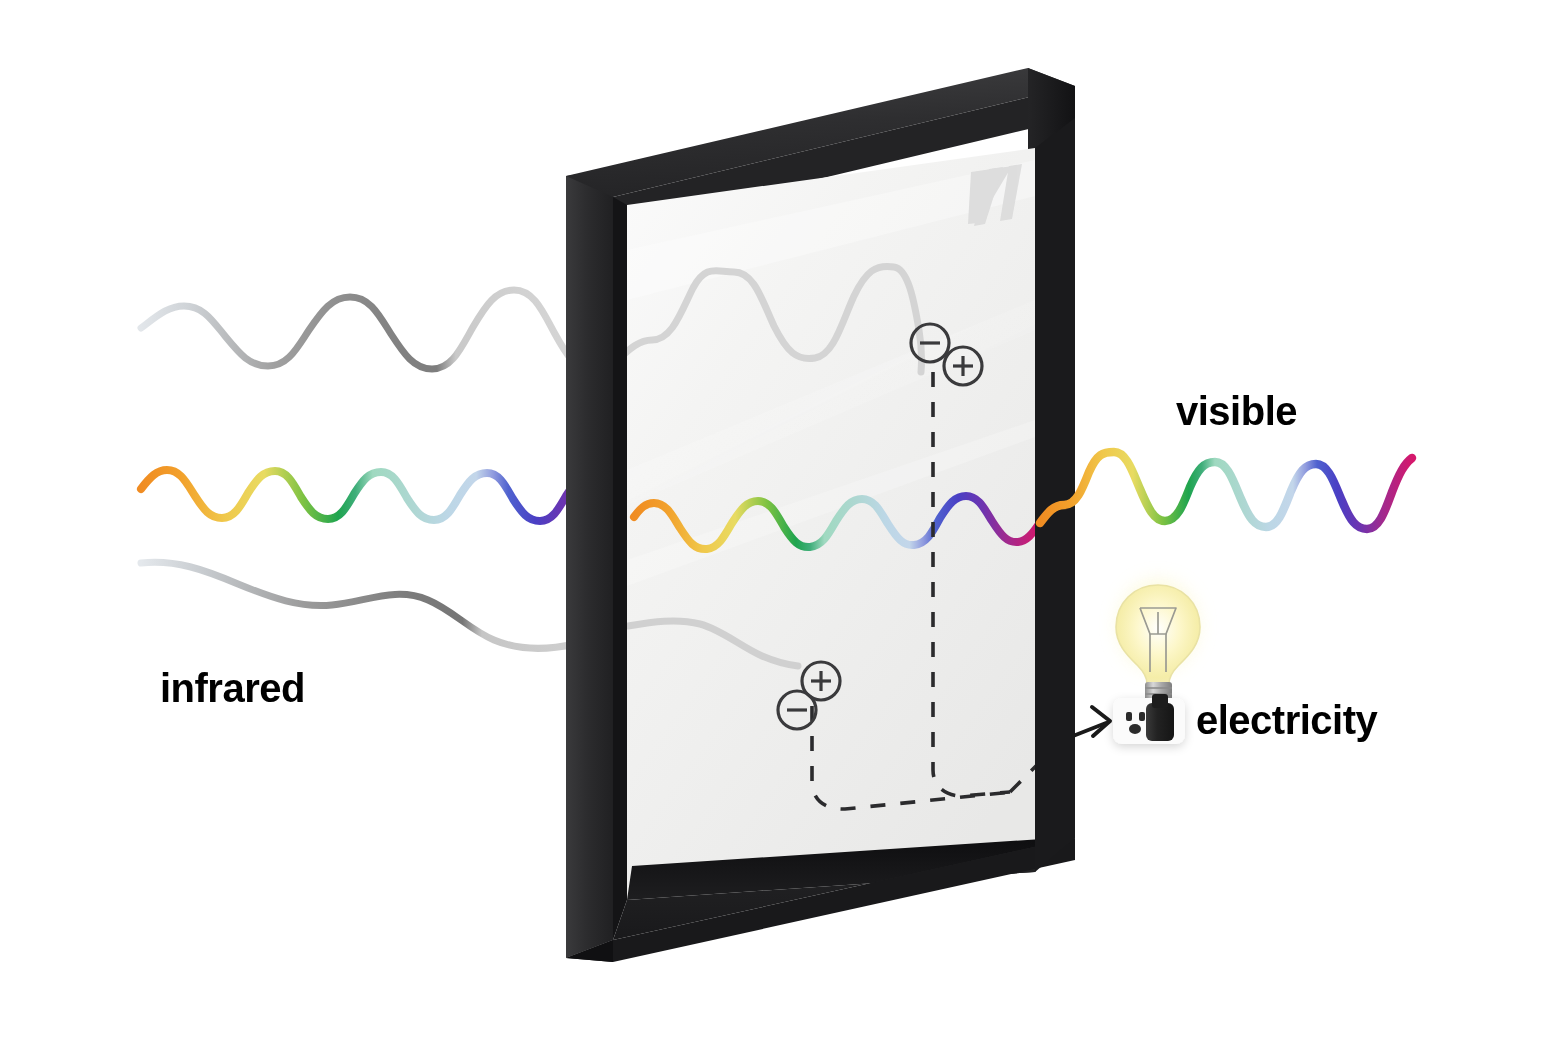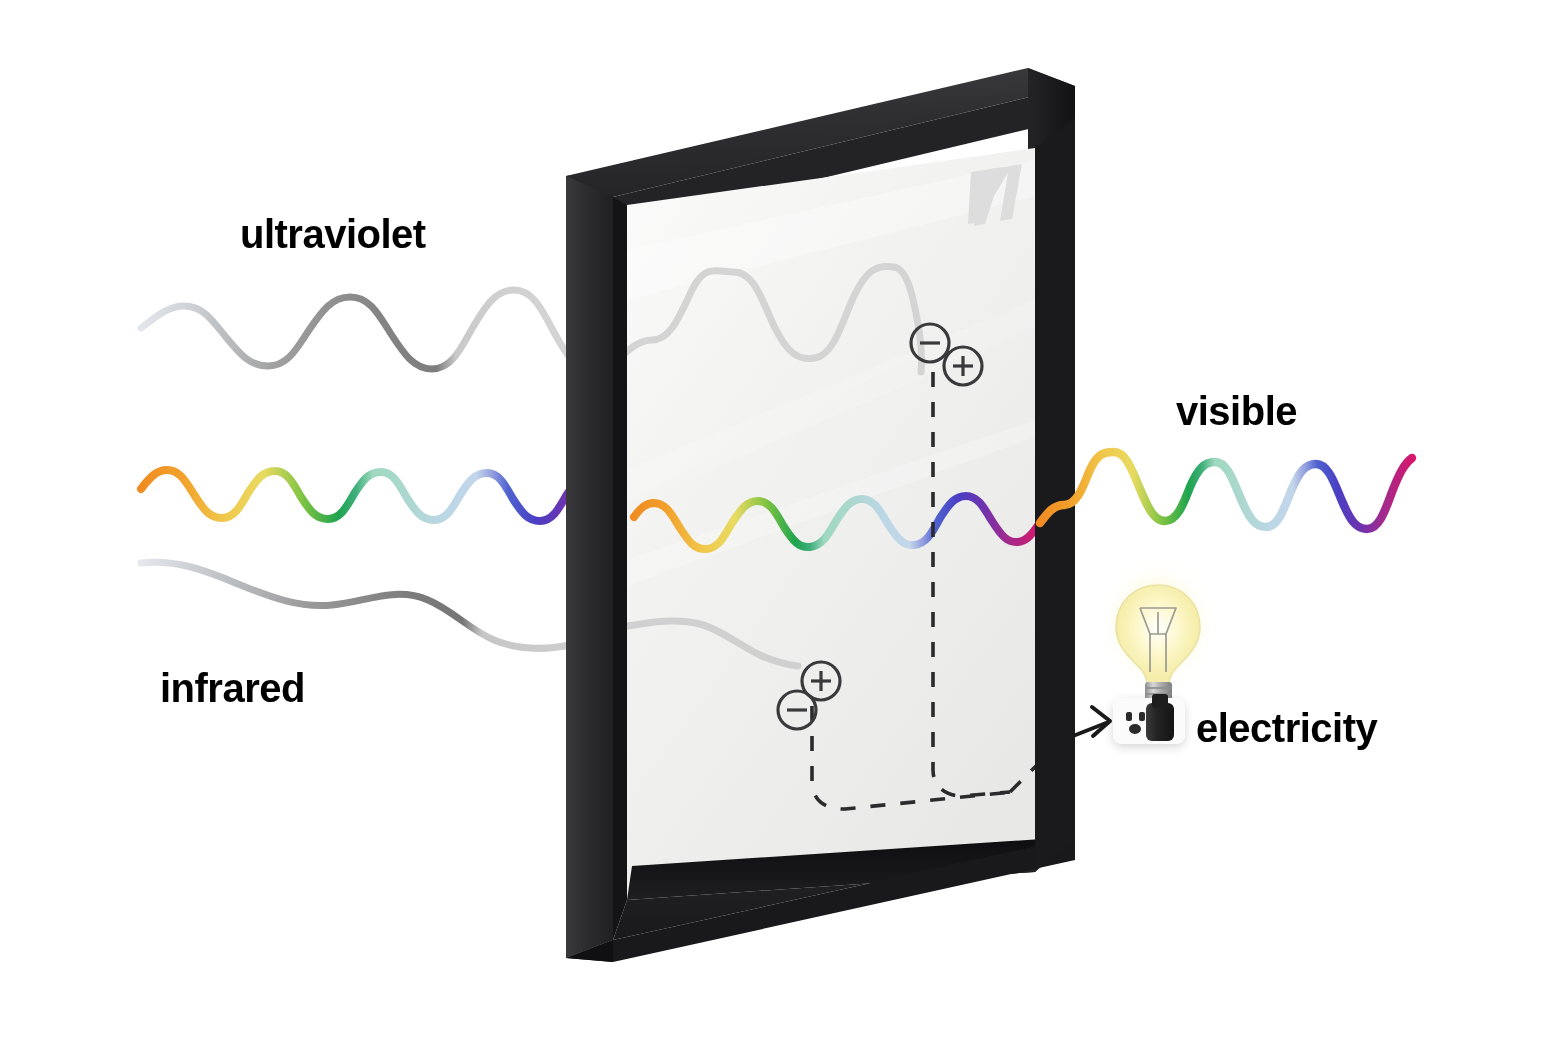"ultraviolet" div.lbl { html: <div>ultraviolet</div> -> none }
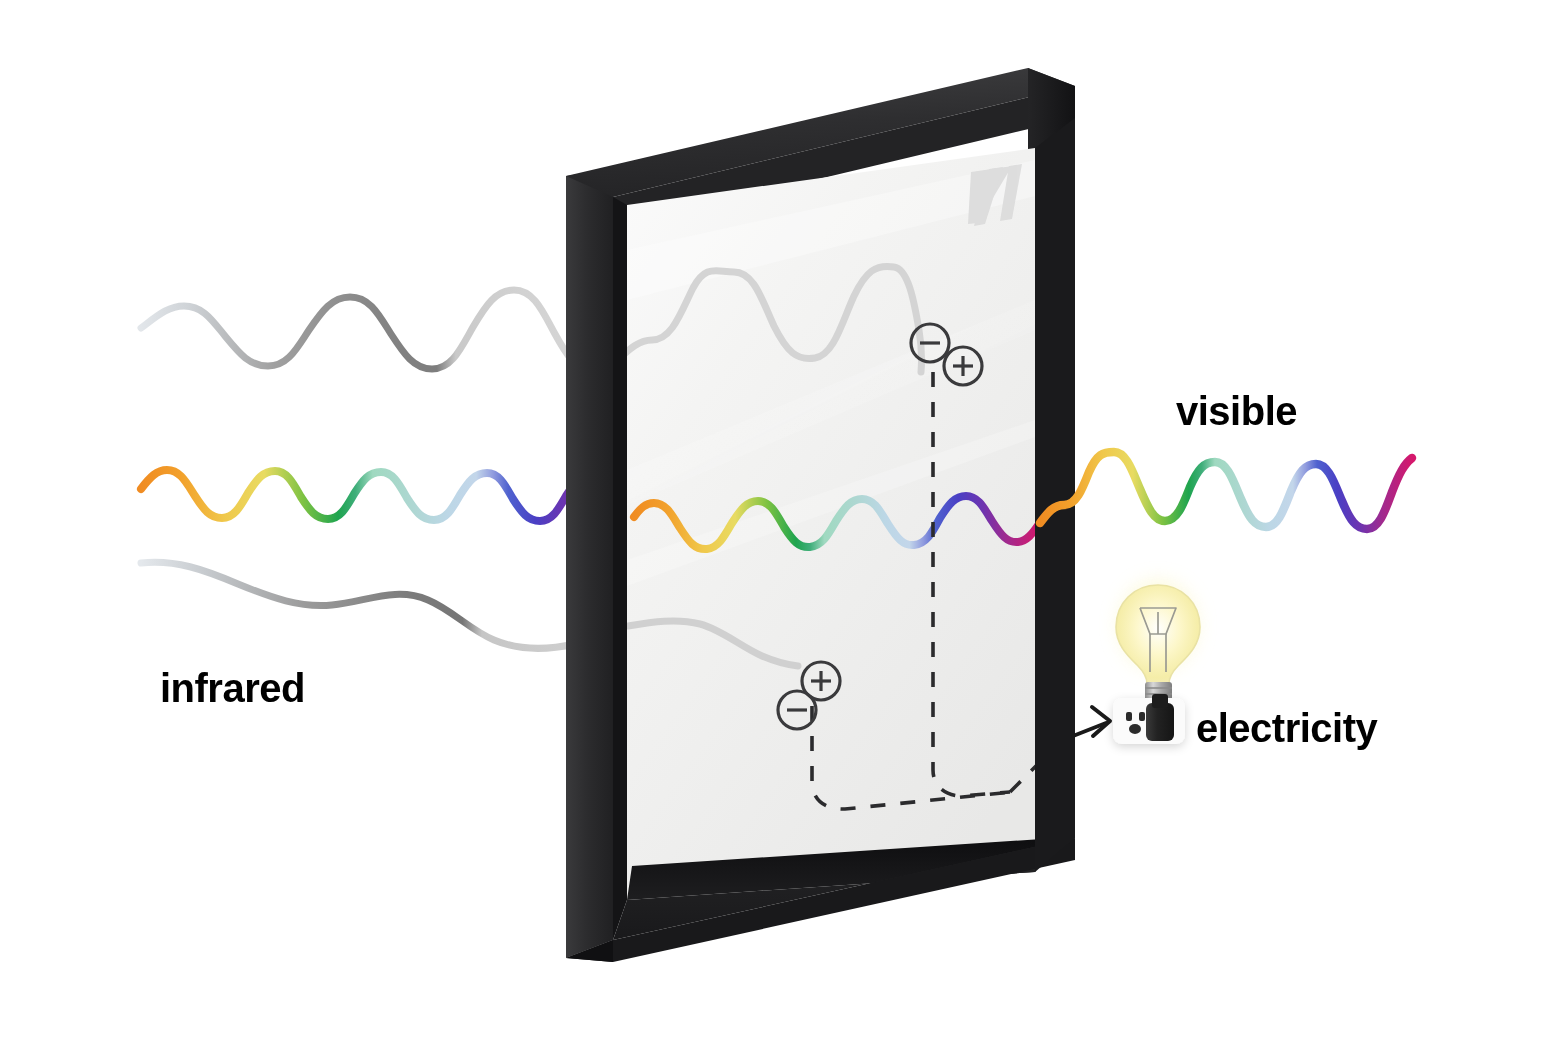"electricity" #label-electricity { margin-top: 8px -> none }
